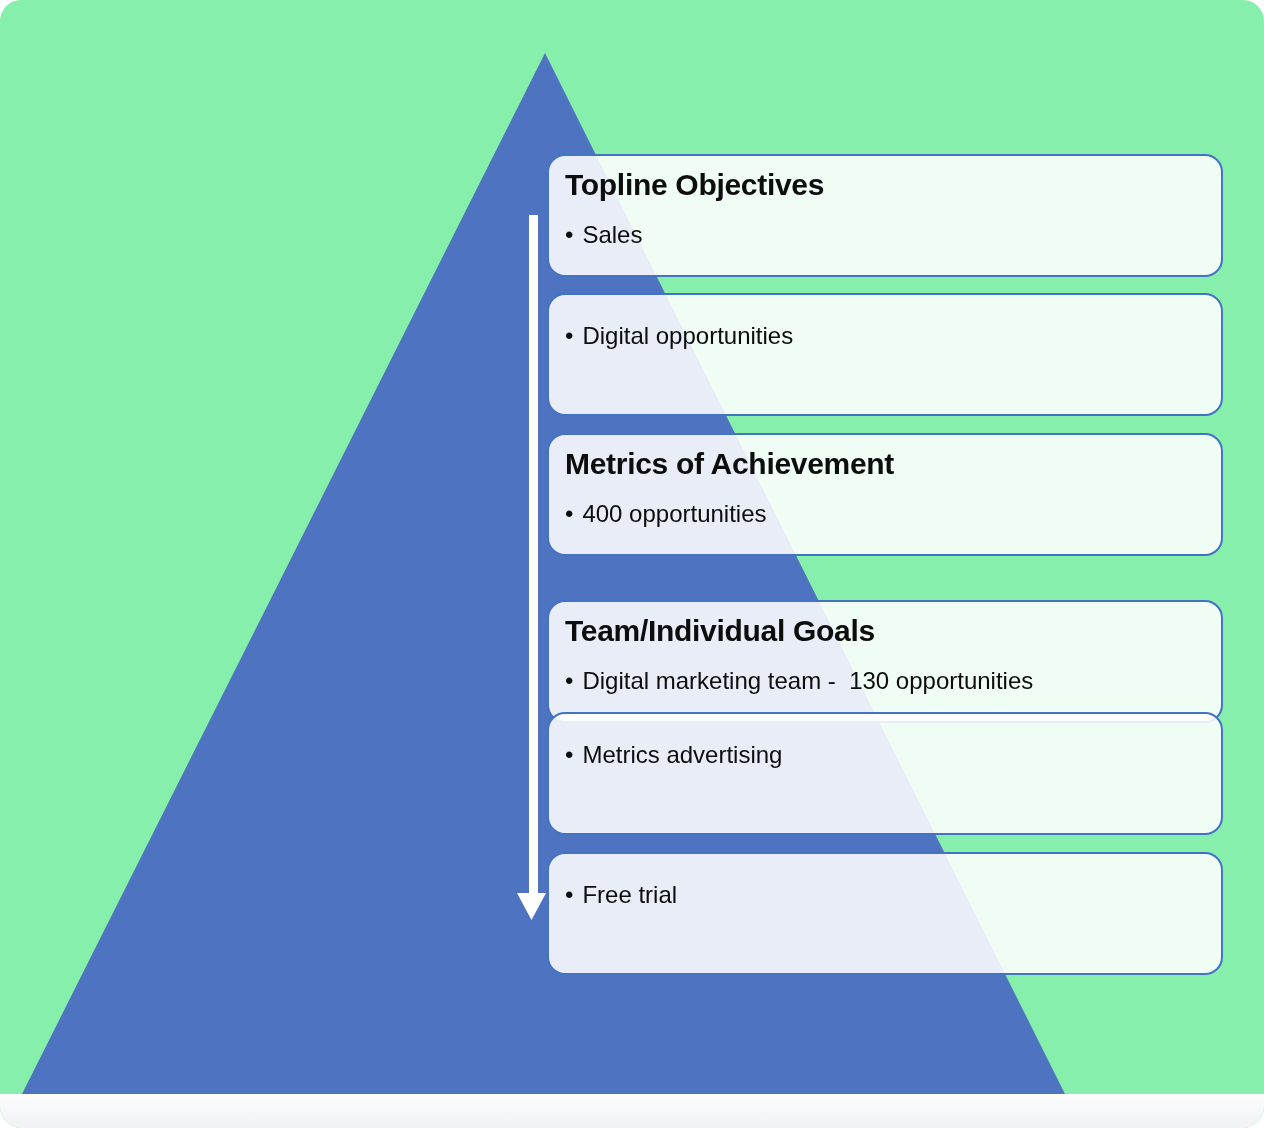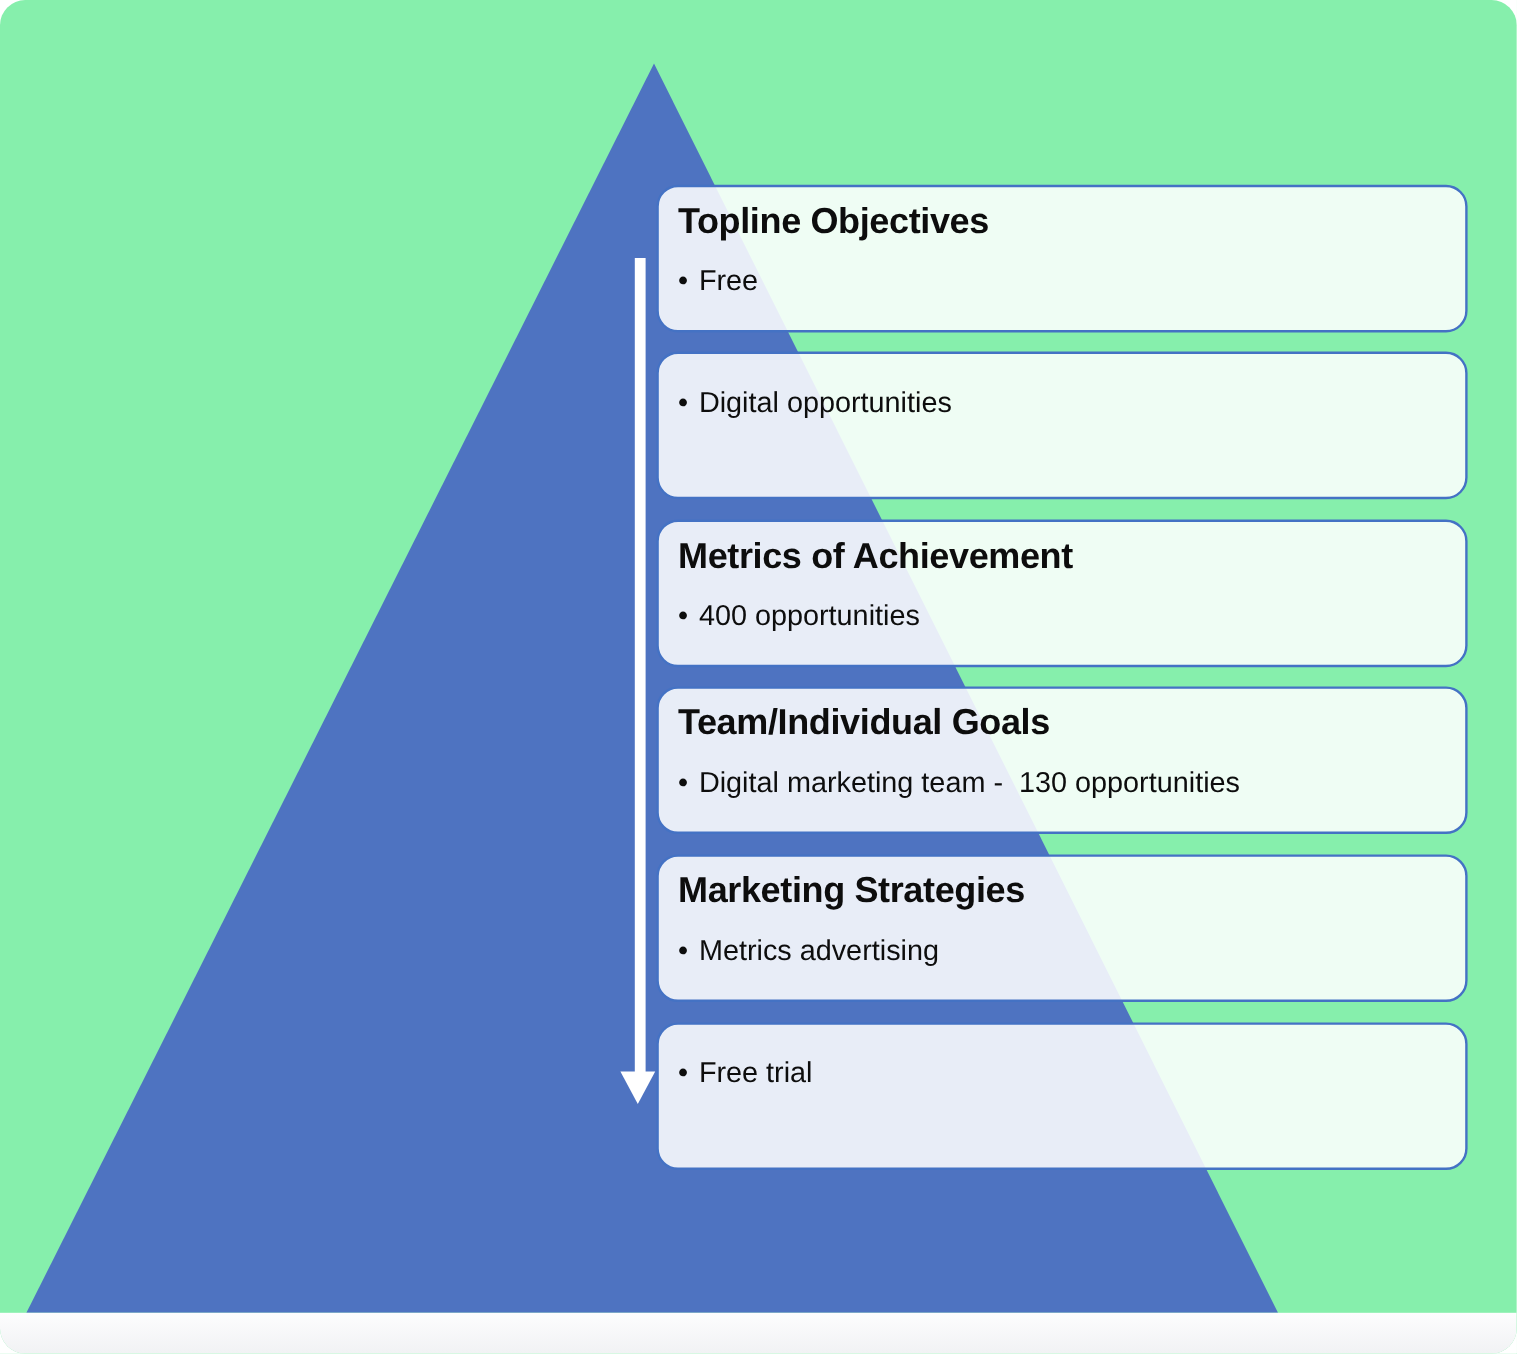"Free" span.bullet-text { text: Free -> Sales }
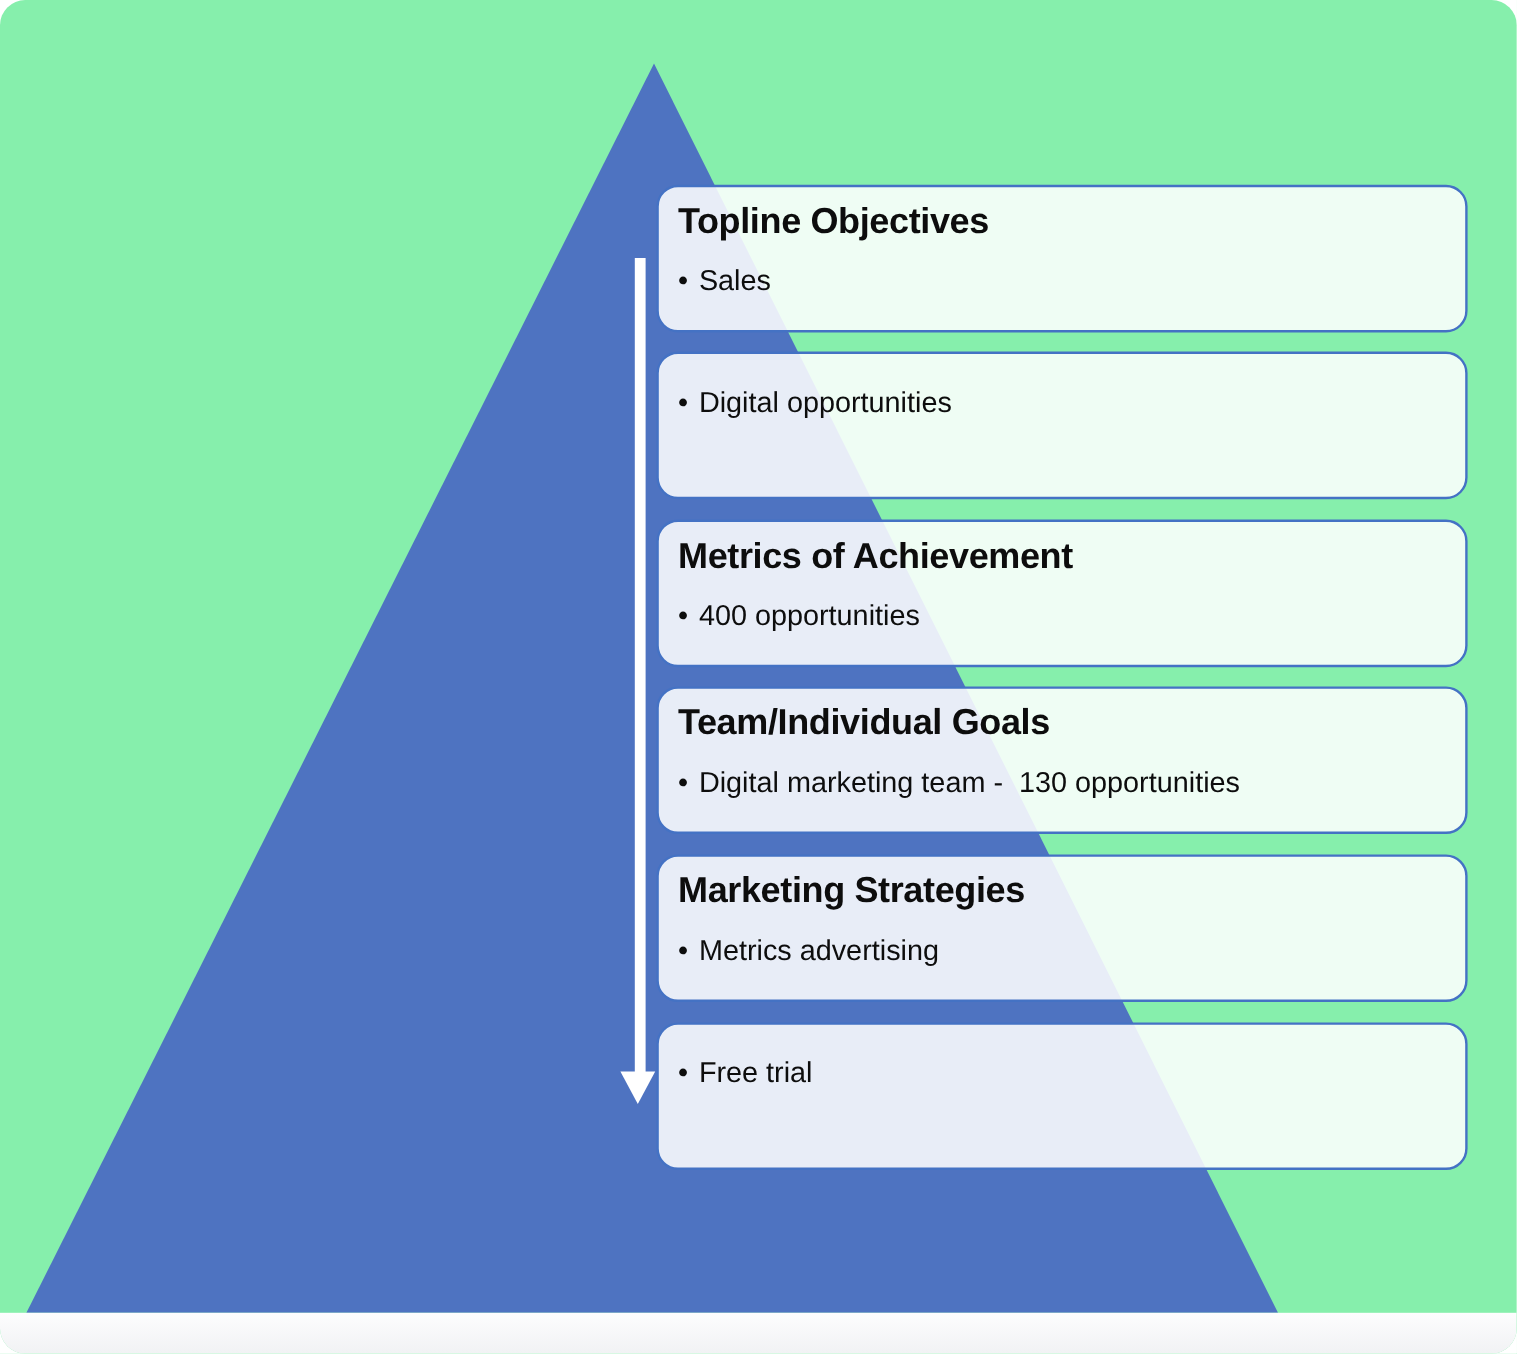"Team/Individual Goals" .box-4 { top: 572px -> 600px }
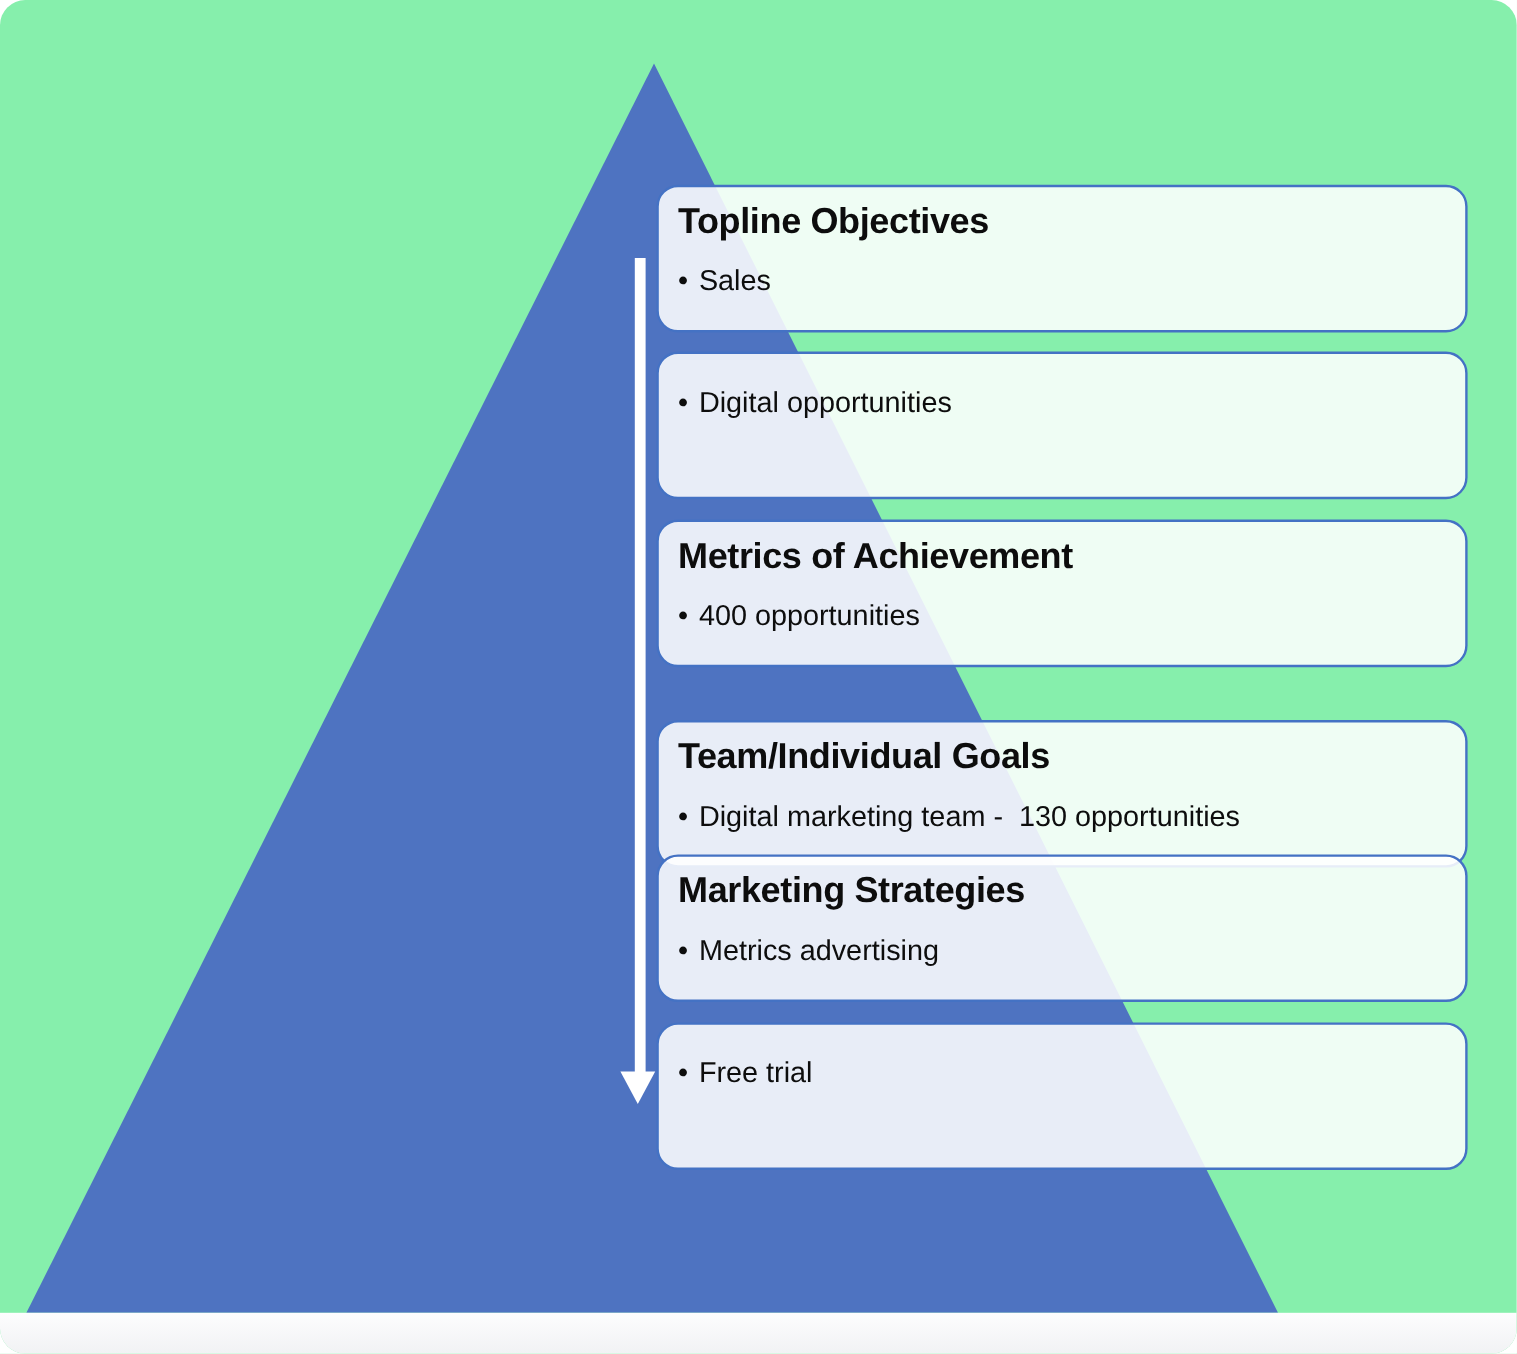"Marketing Strategies" div.title { html: <div>Marketing Strategies</div> -> none }
